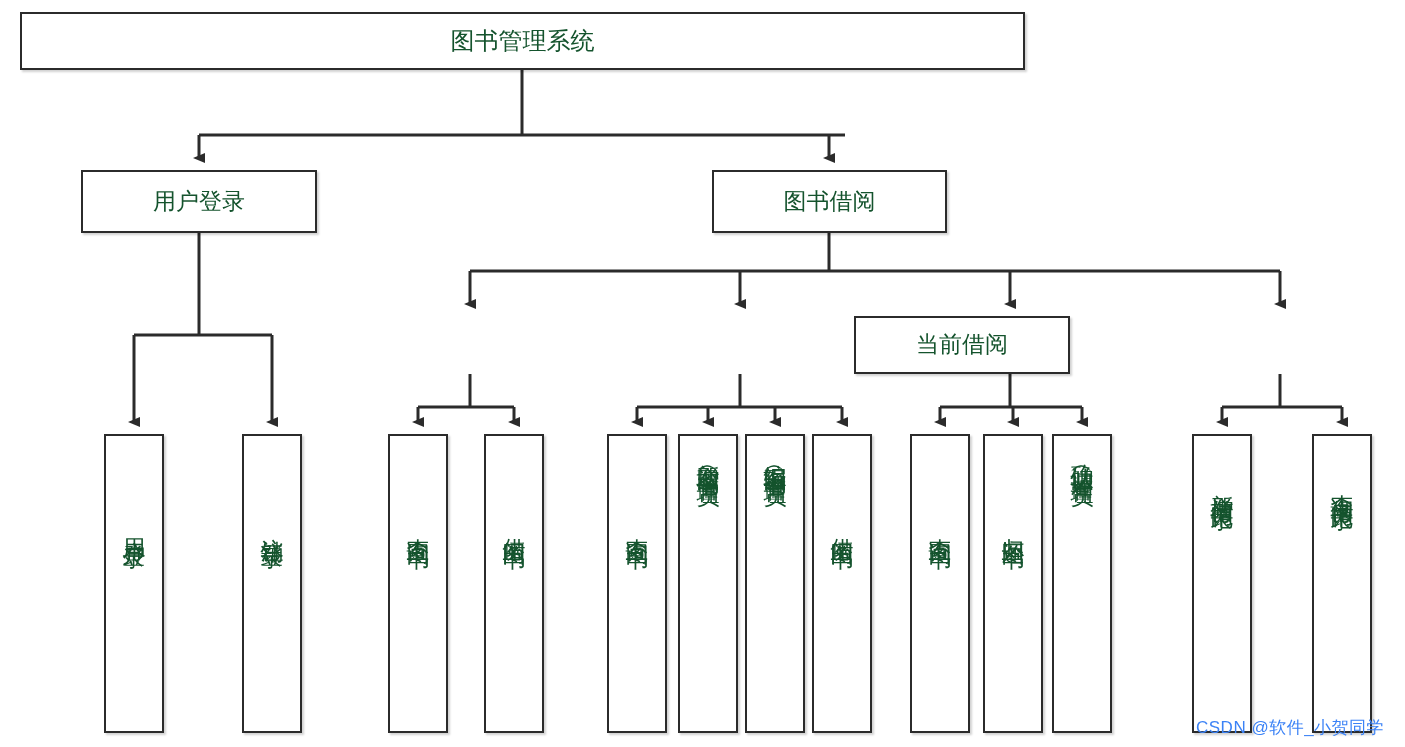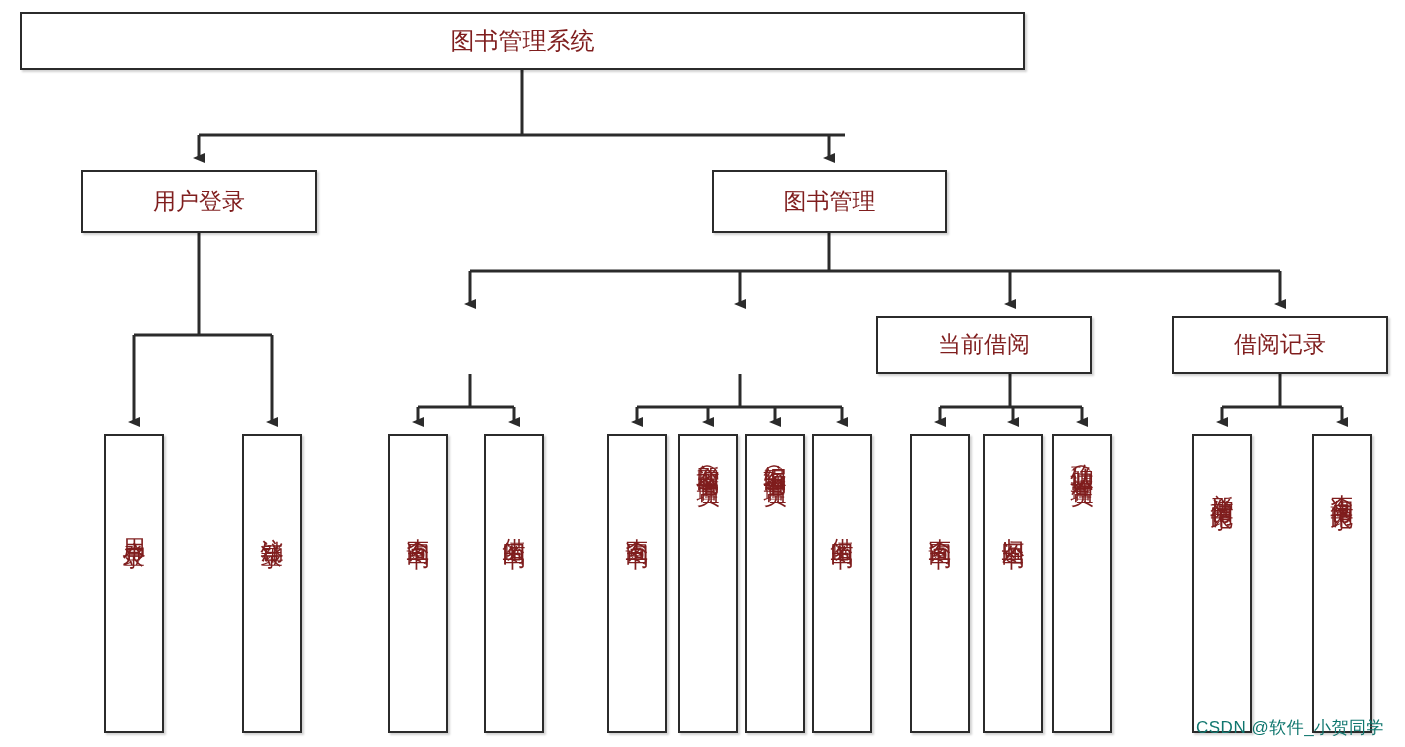"图书管理系统" .node .label { color: #7f1d1d -> #14532d }
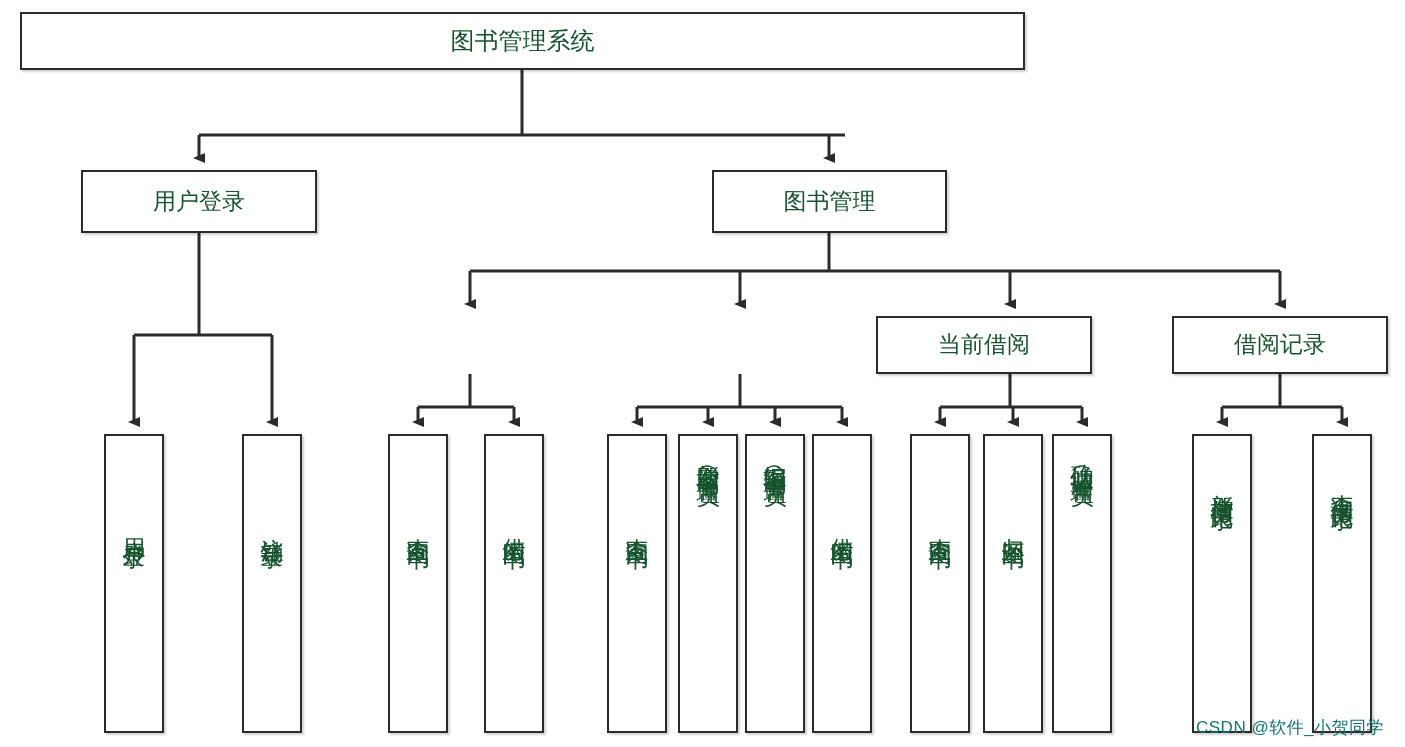"图书管理" span.label { text: 管理 -> 借阅 }
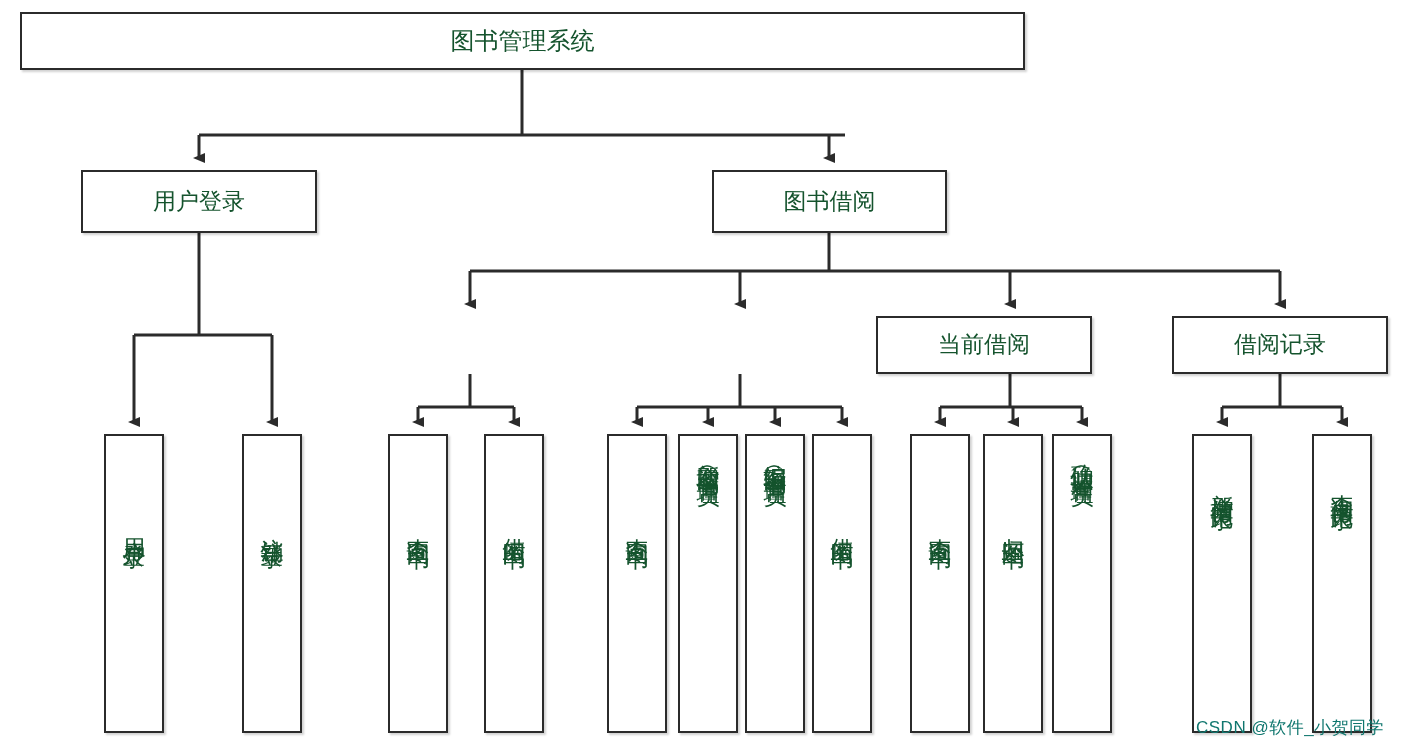"当前借阅" div.node { left: 876px -> 854px }
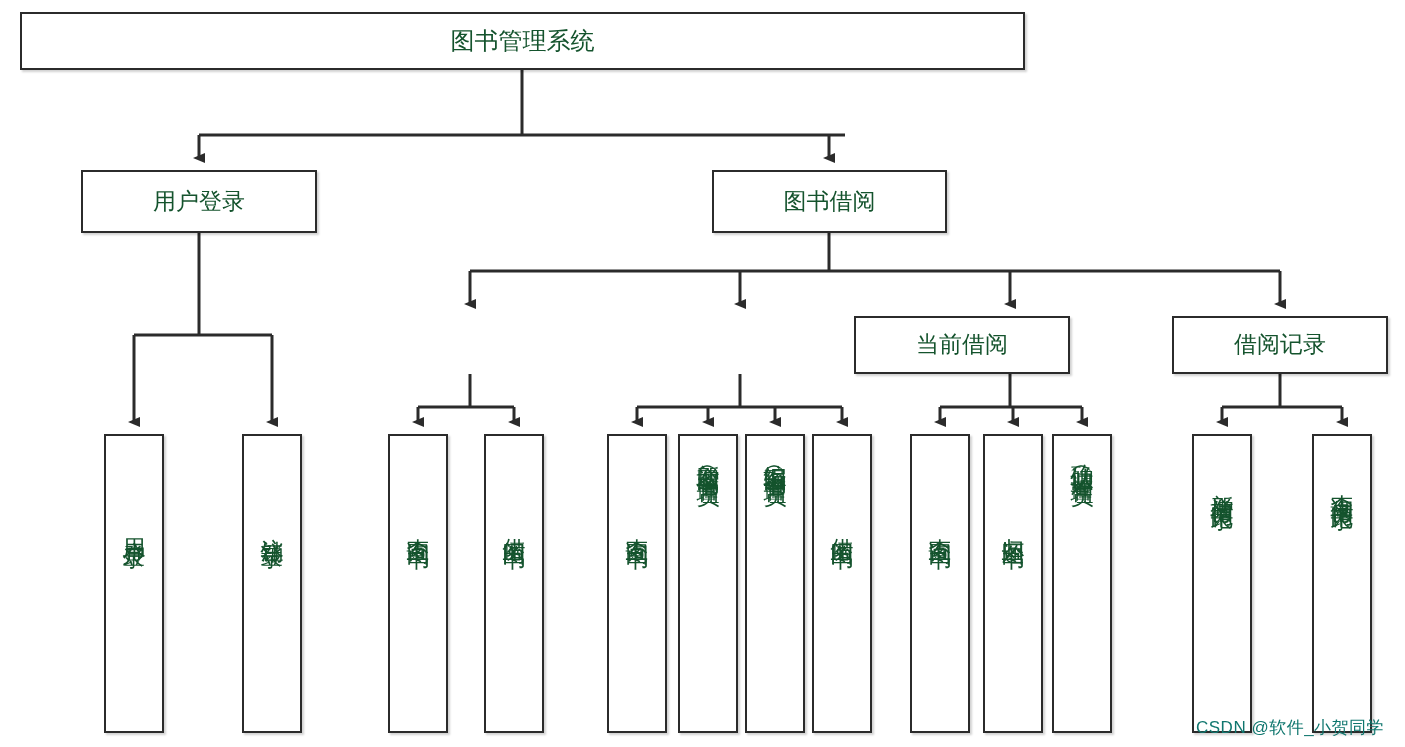"借阅记录" div.node { html: <div> <span>借阅记录</span> </div> -> none }
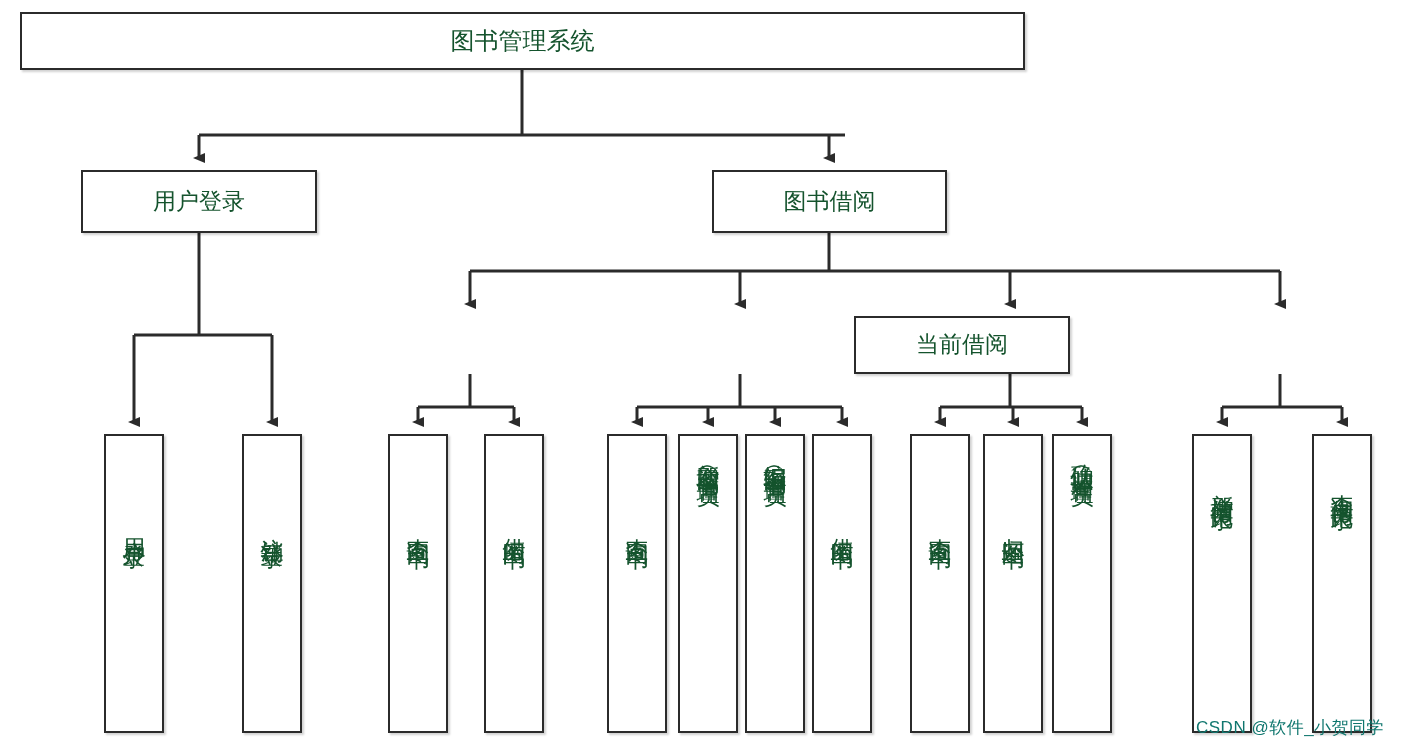"CSDN @软件_小贺同学" .watermark { color: #0f766e -> #3b82f6 }
